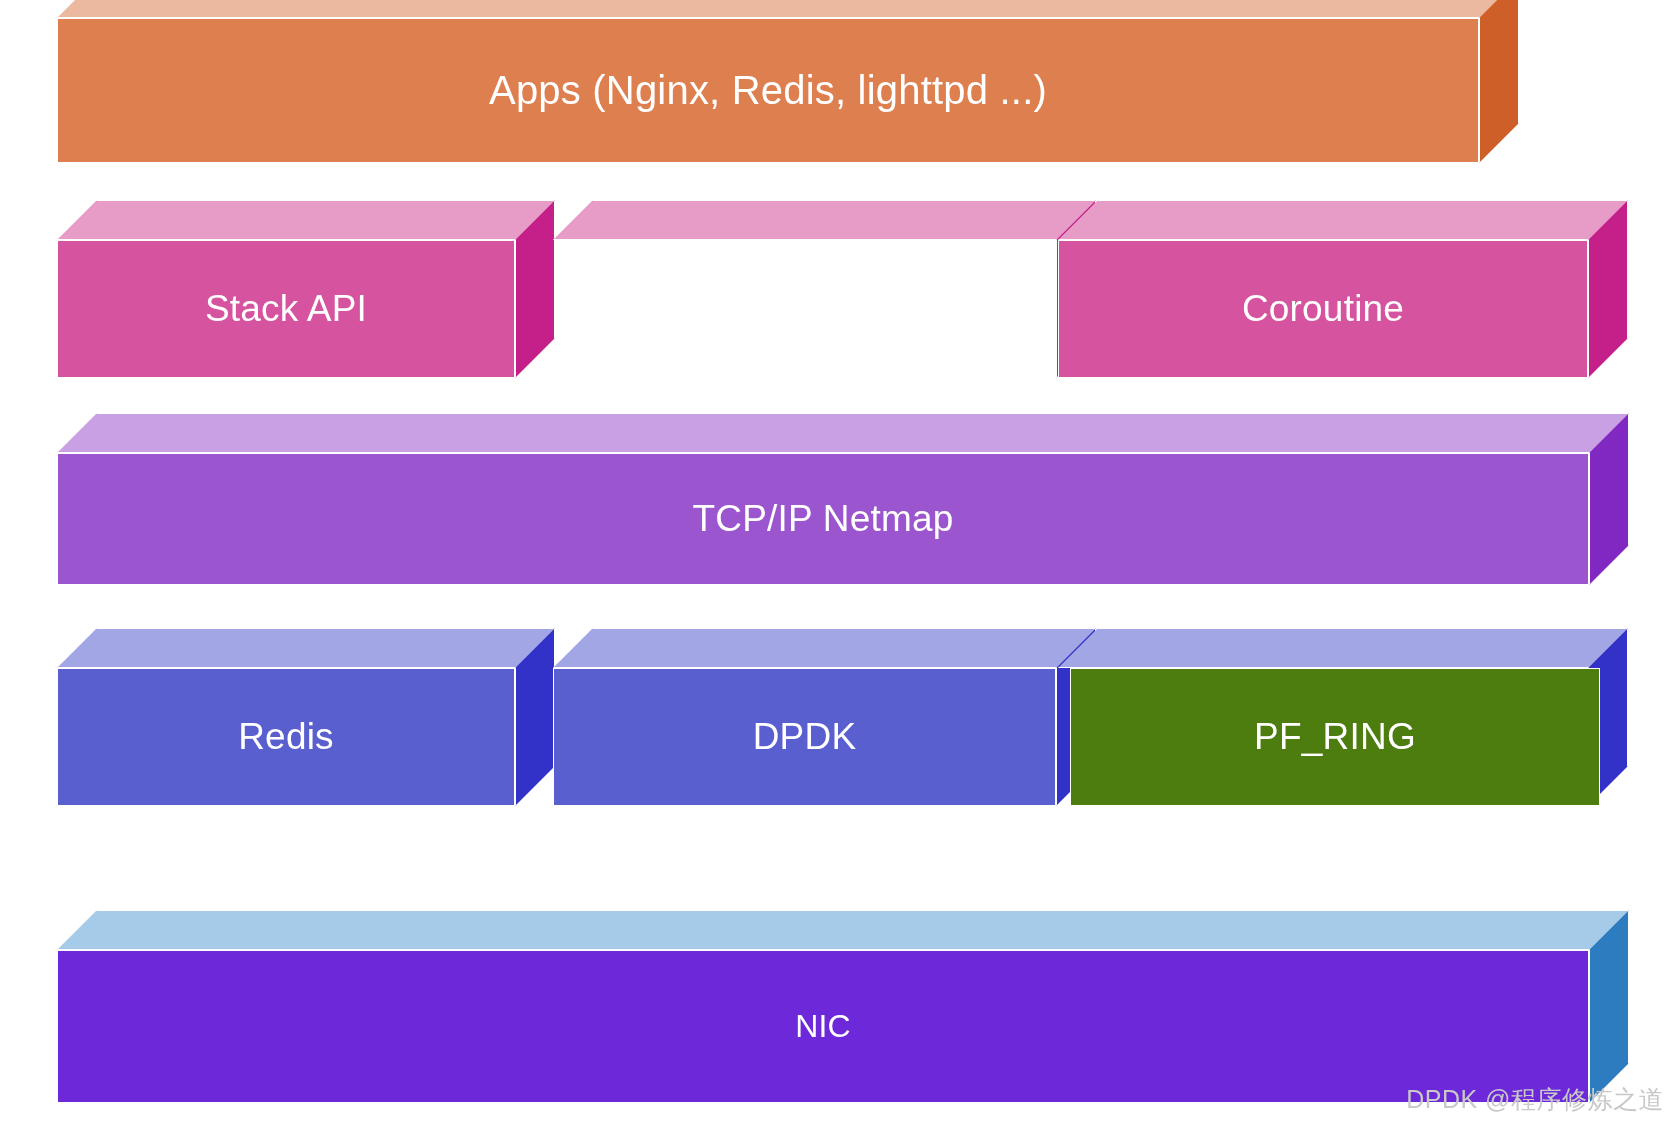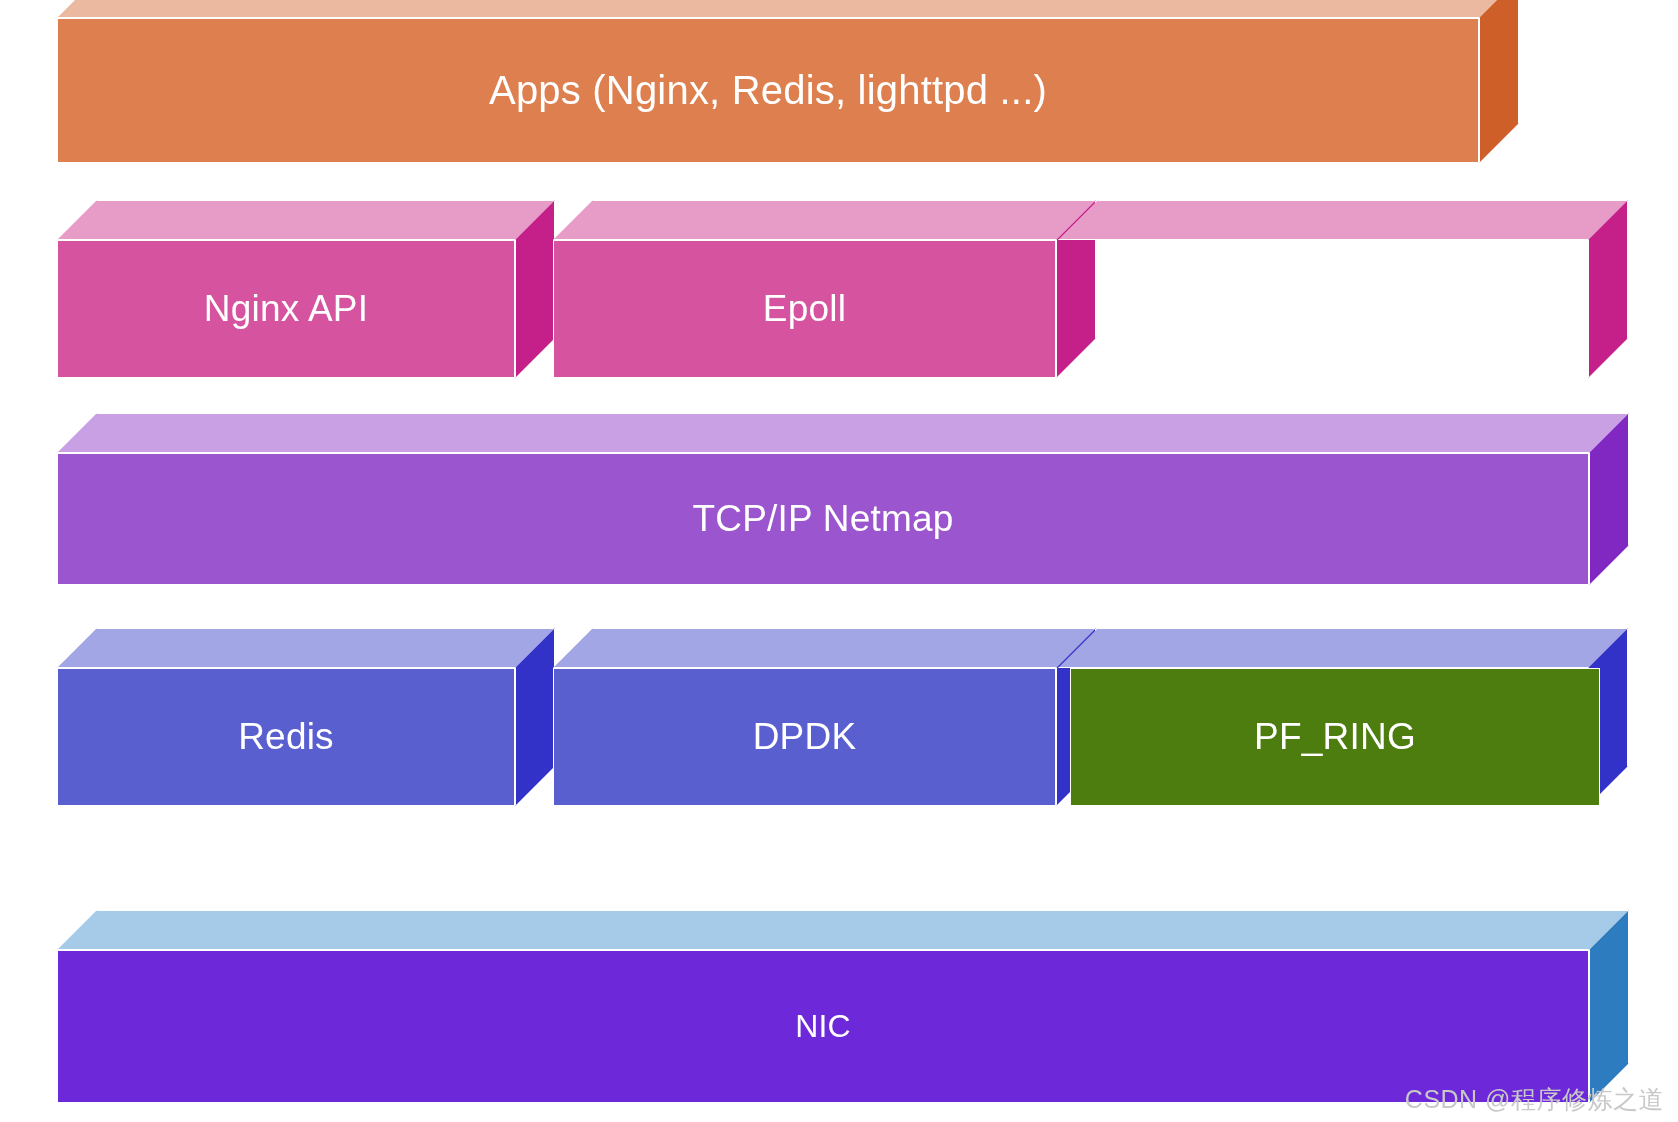"Nginx API" span.label { text: Nginx -> Stack }
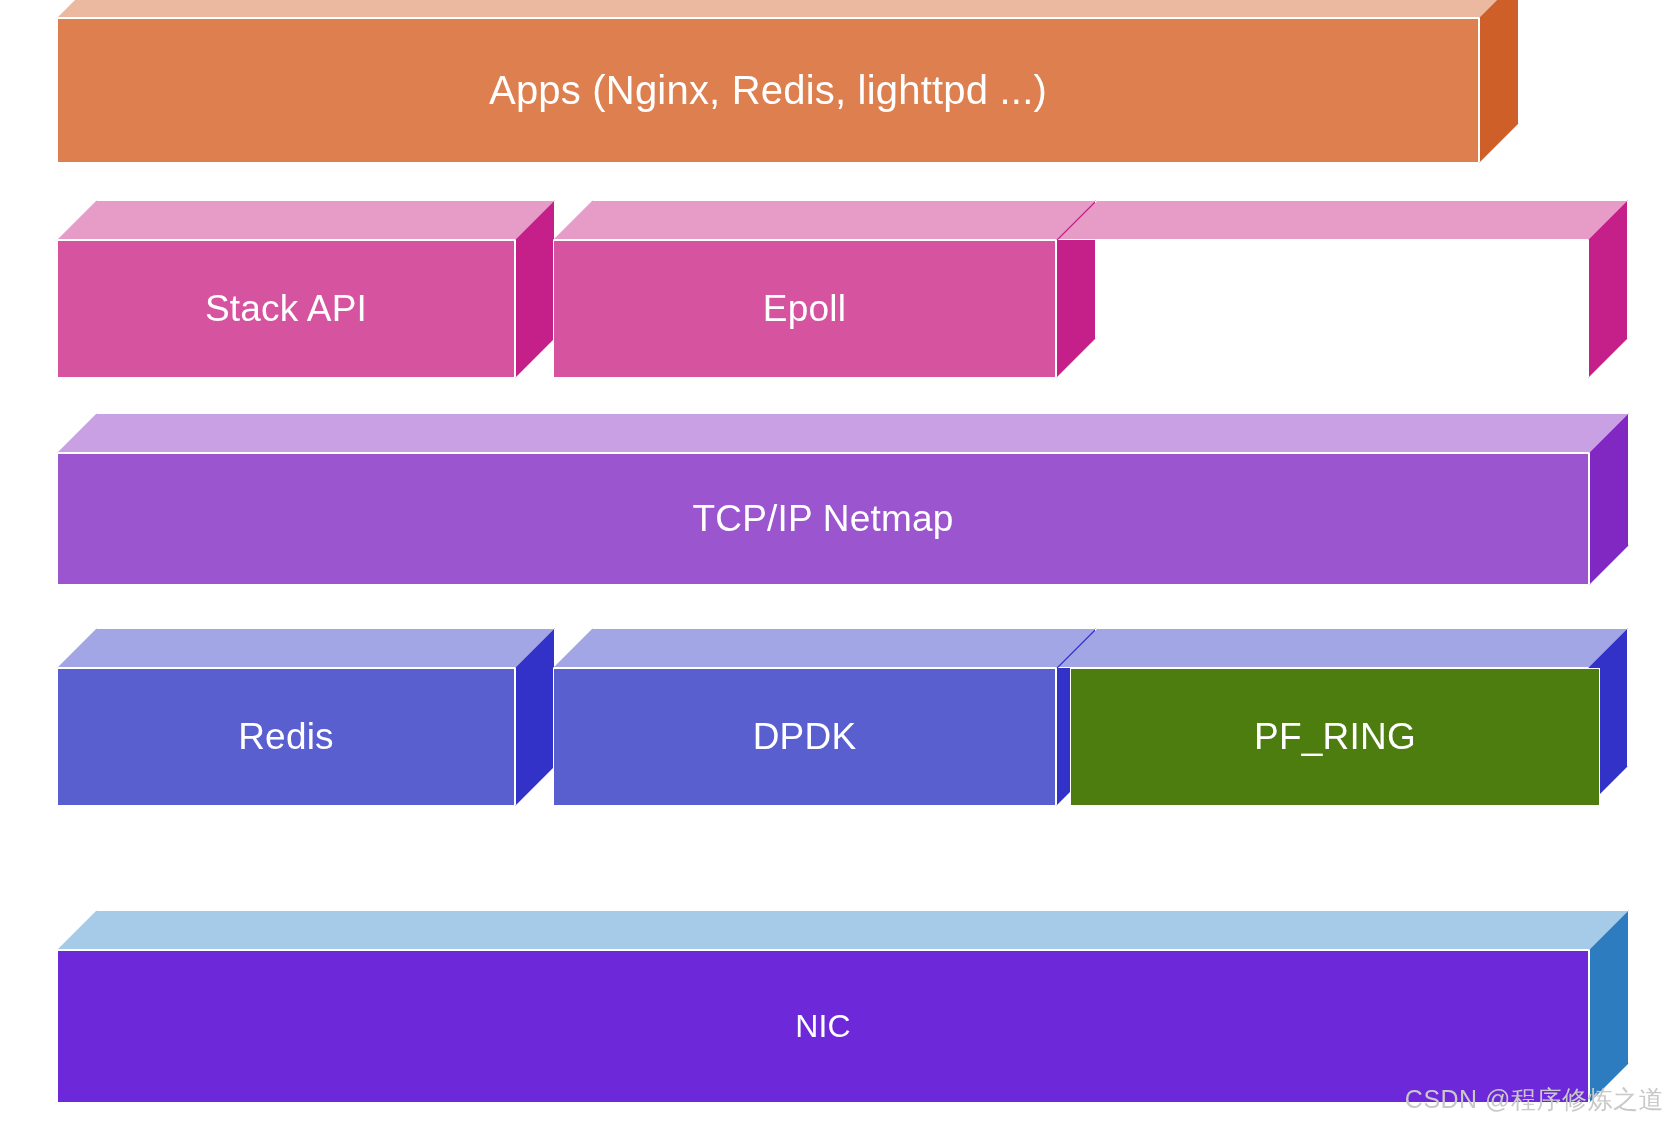"Epoll" div.face-front { html: <div> <span>Epoll</span> </div> -> none }
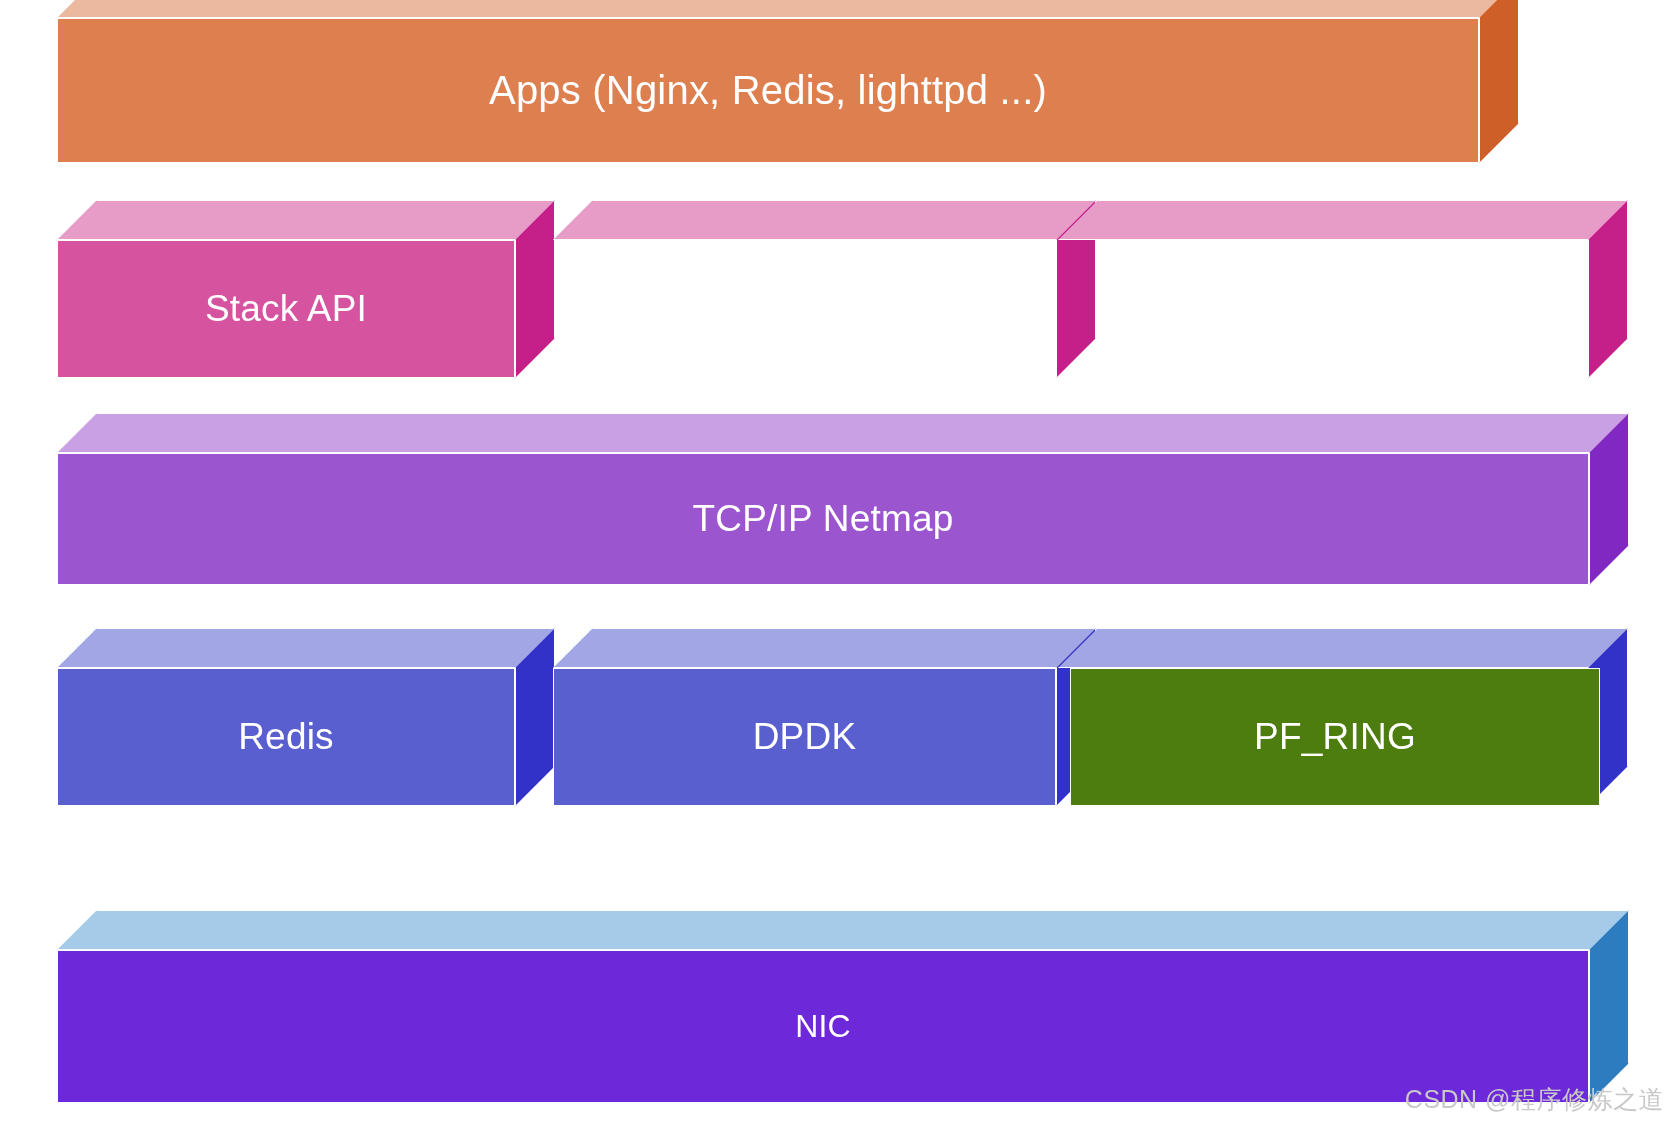"Coroutine" div.face-front { html: none -> <div> <span>Coroutine</span> </div> }
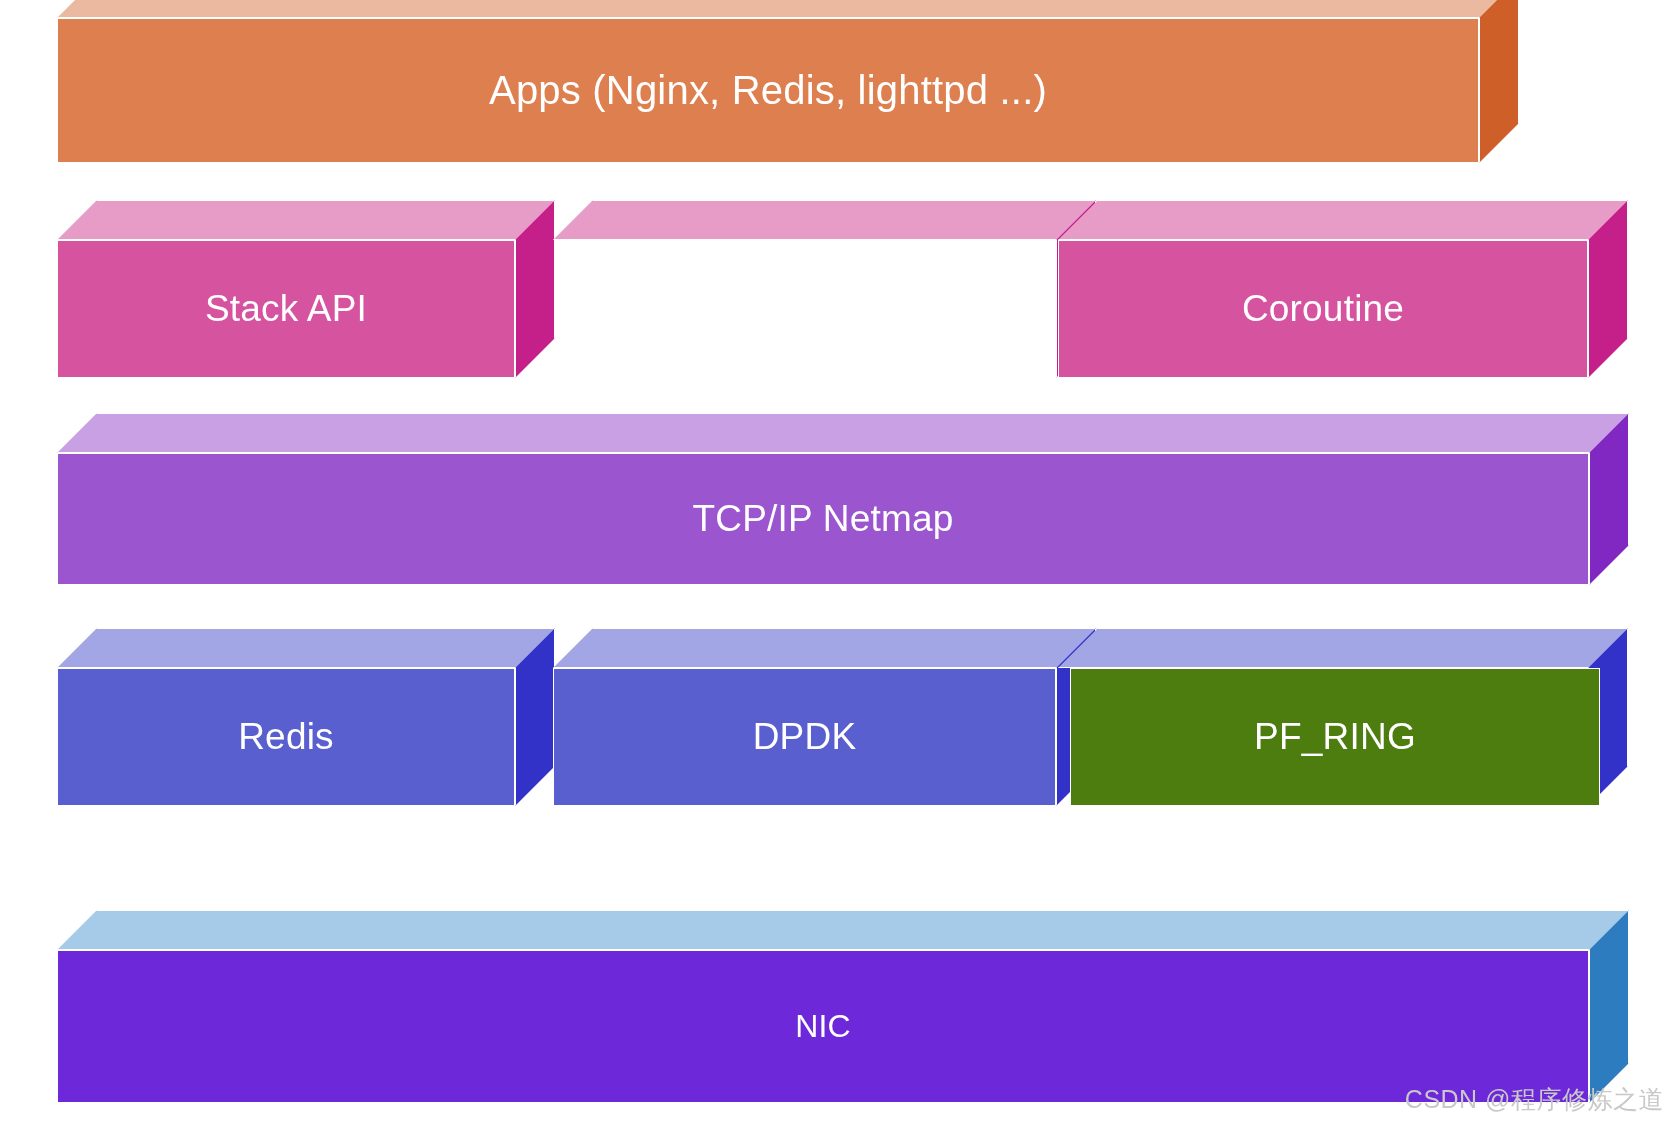"CSDN @程序修炼之道" div { text: CSDN -> DPDK }
